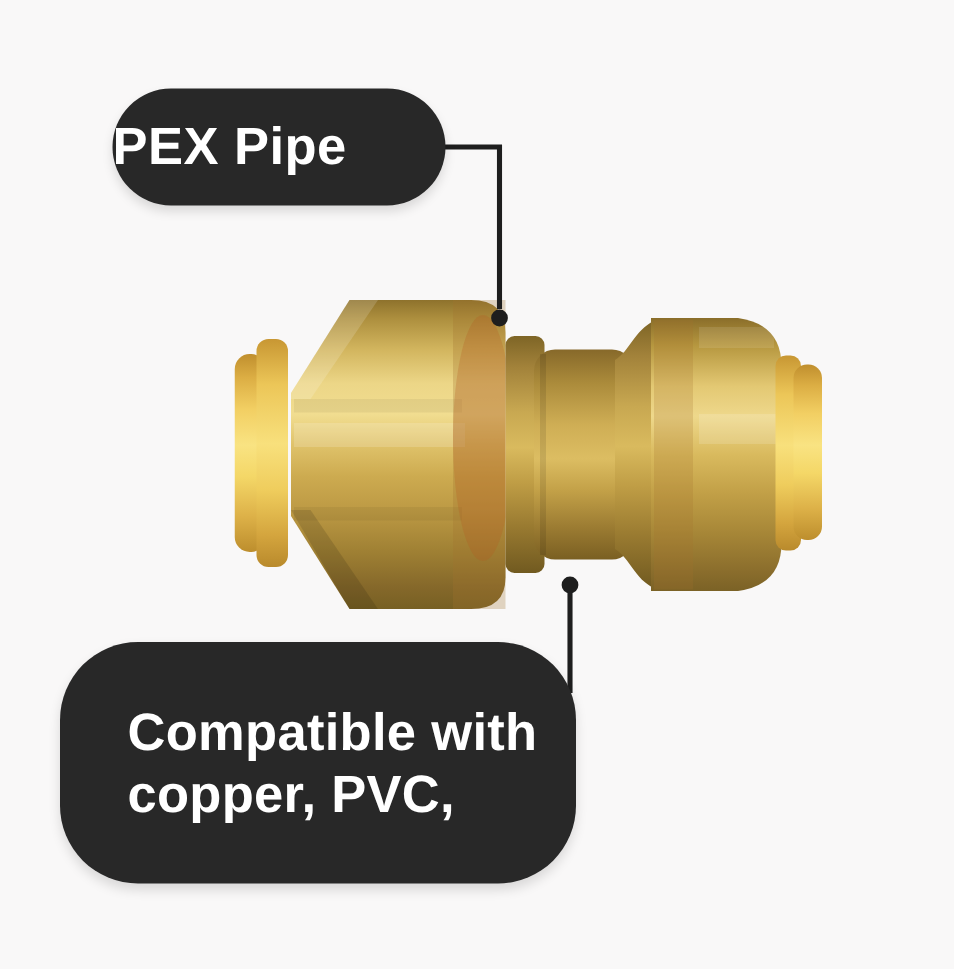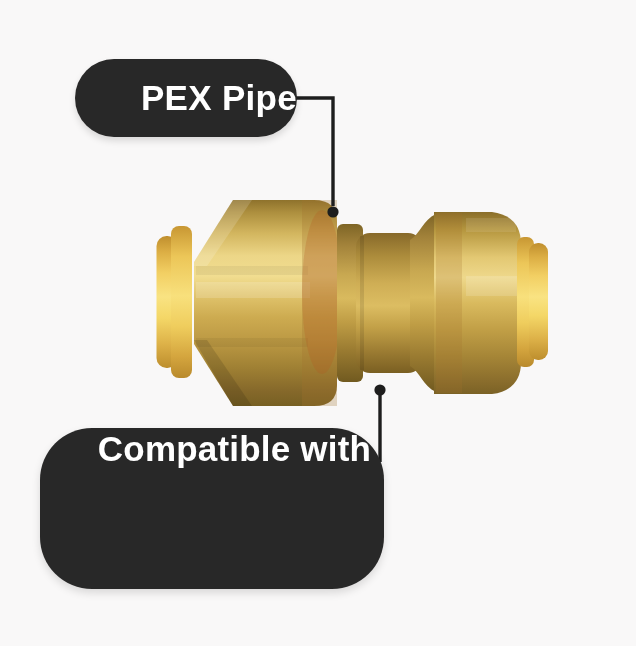"PEX Pipe" .callout-pill { justify-content: flex-end -> flex-start }
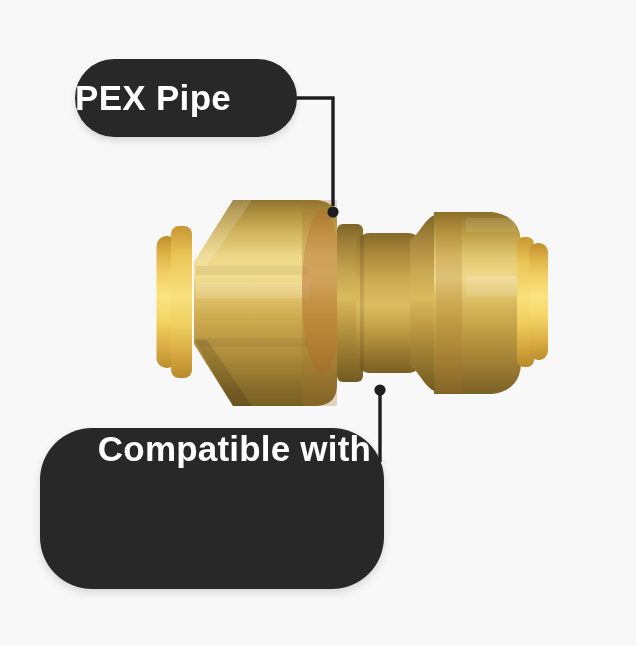"Compatible with" .callout-bubble { flex-direction: none -> column }
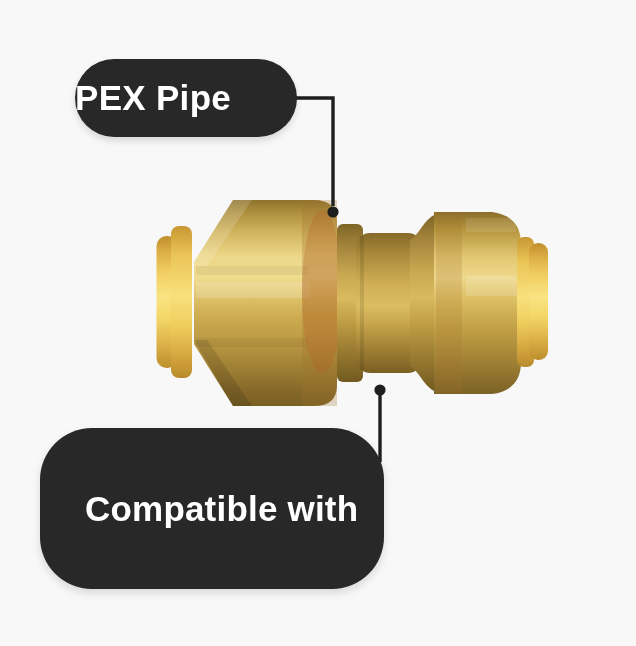"copper, PVC," span.line { html: none -> <span>copper, PVC,</span> }
